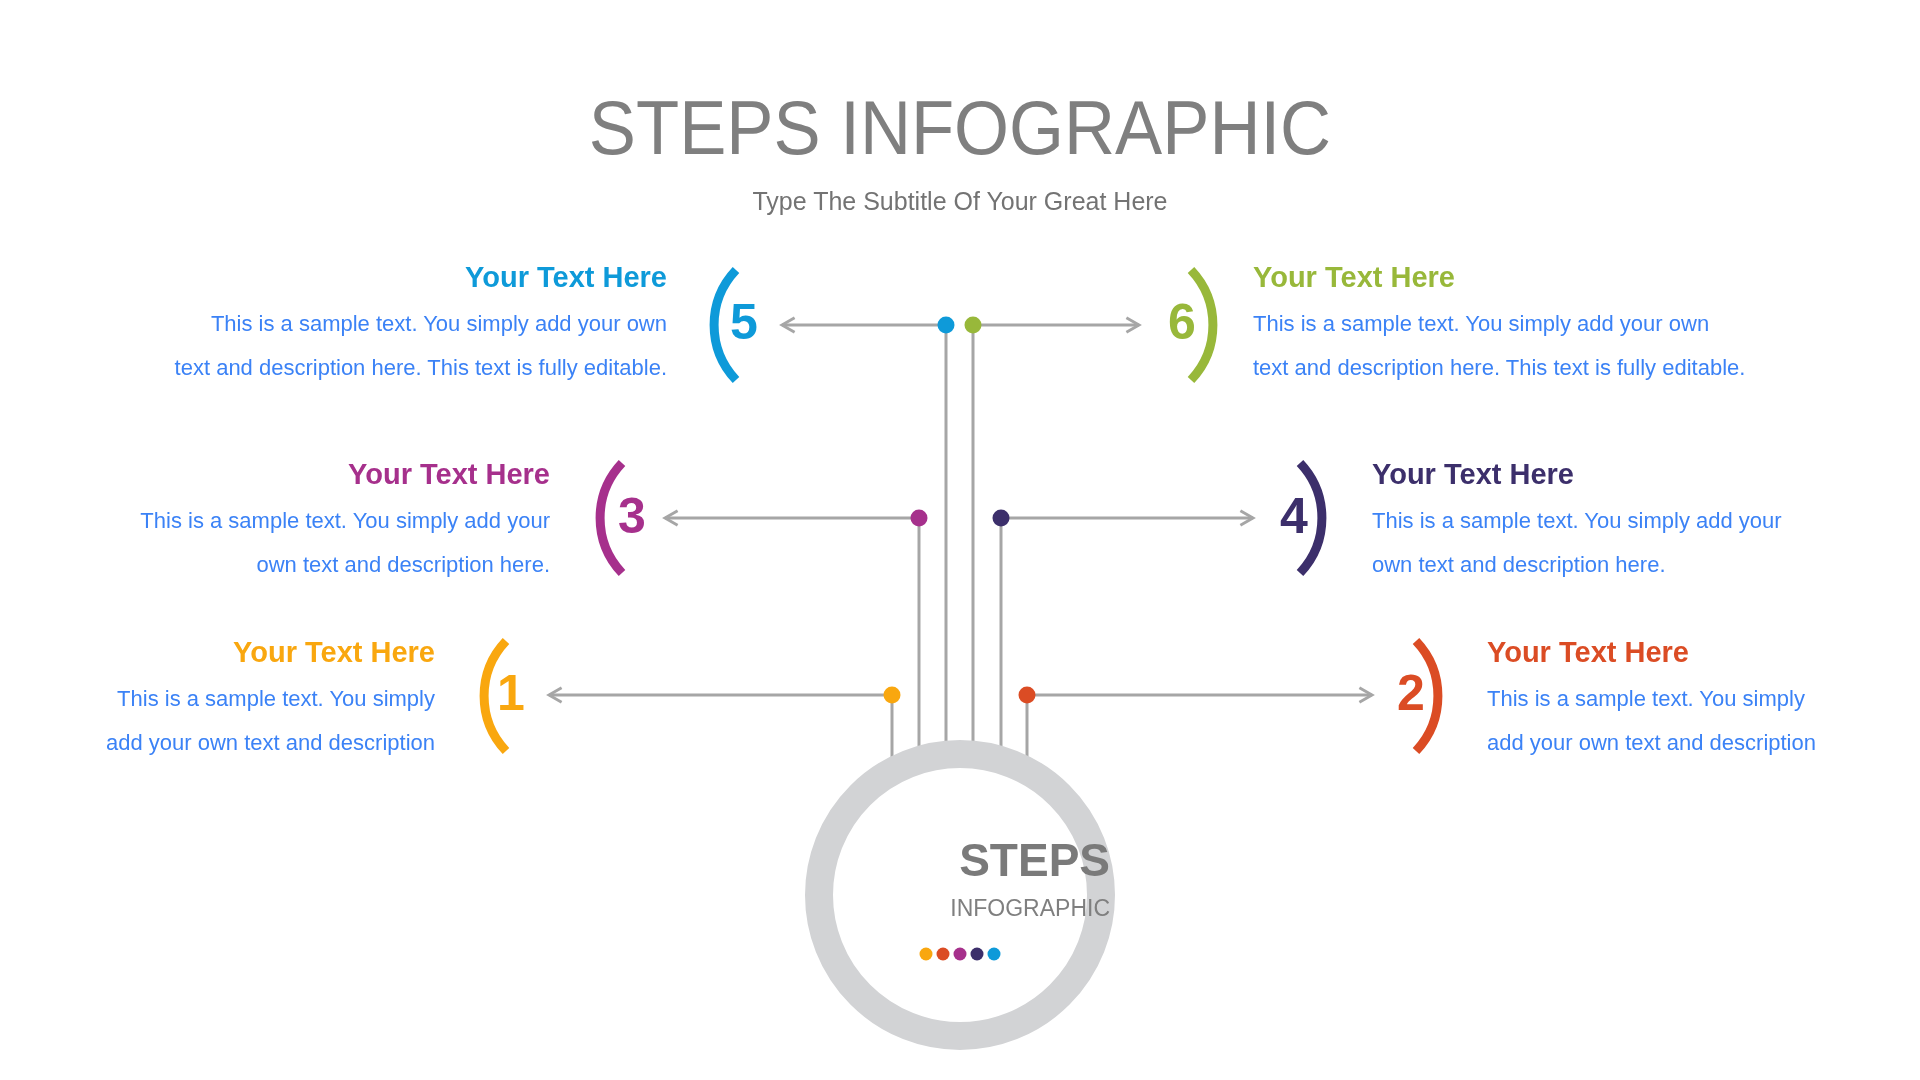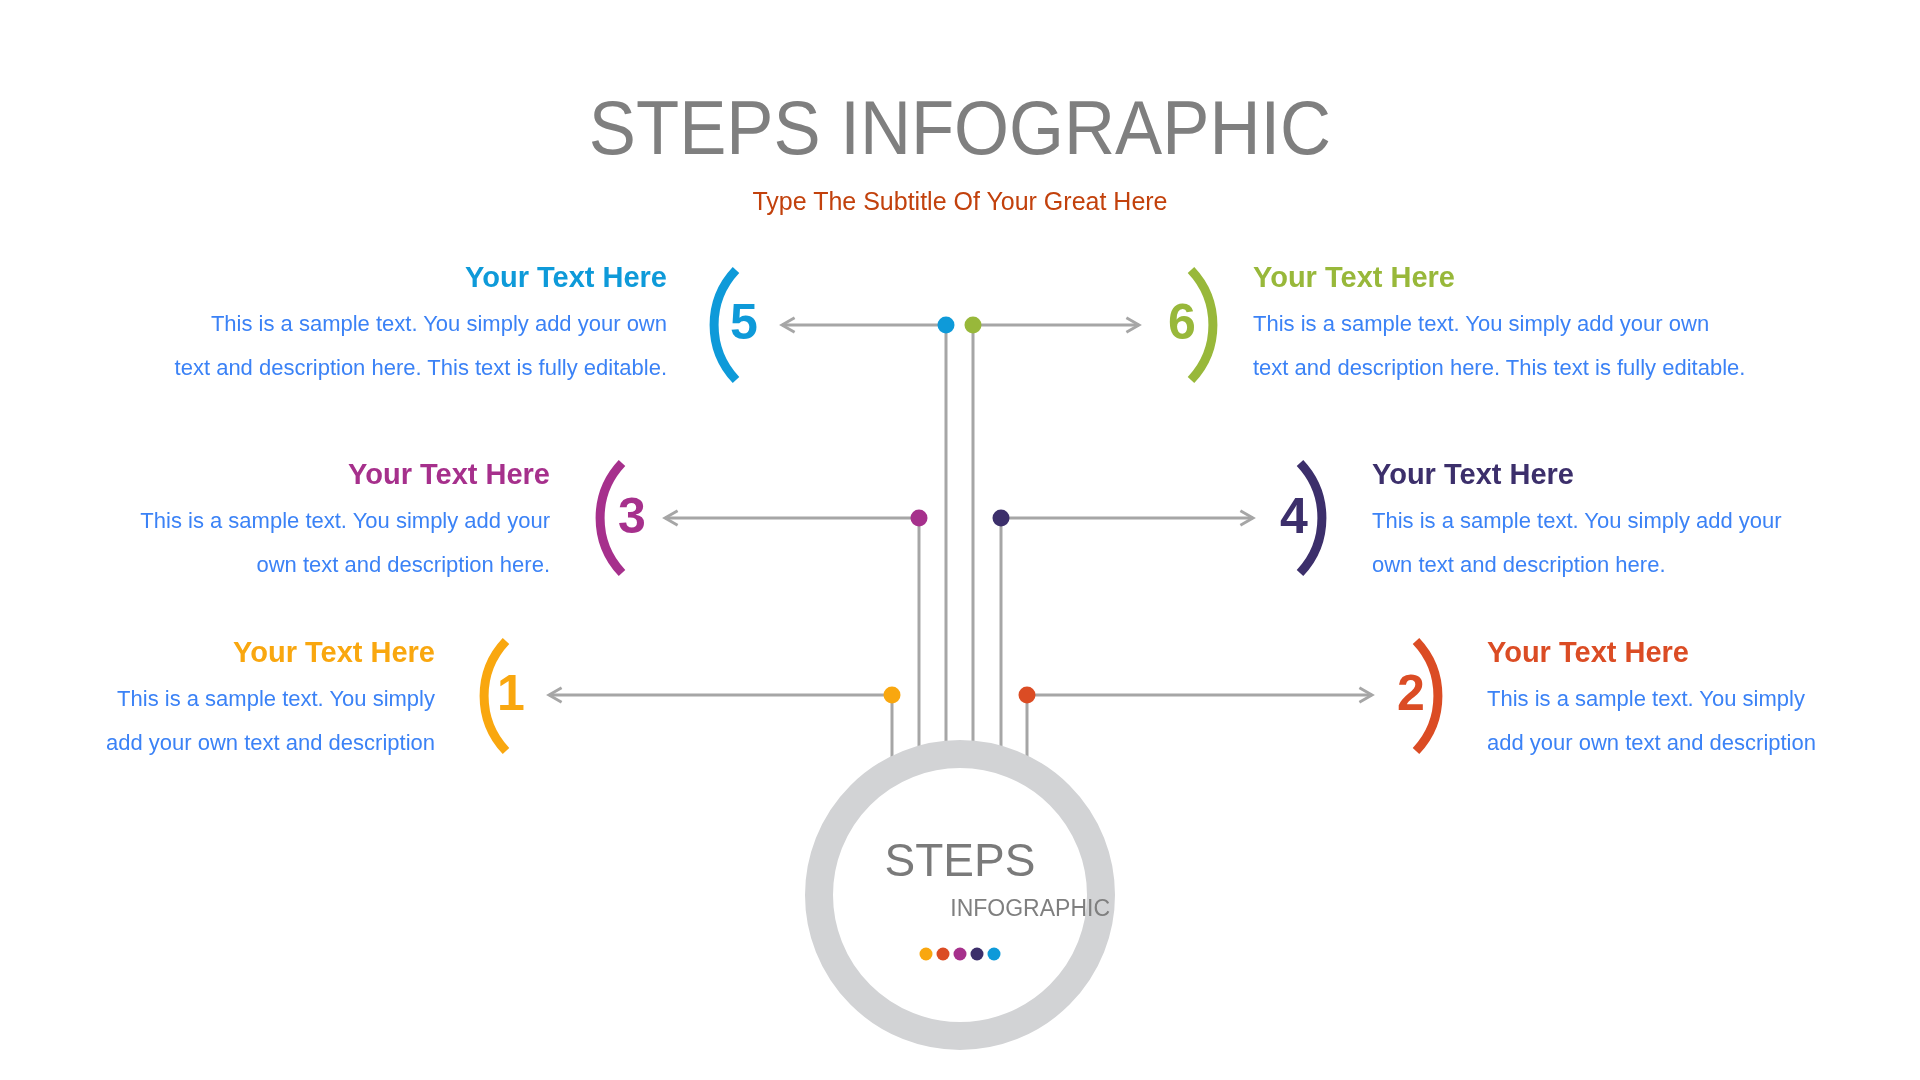"Type The Subtitle Of Your" .subtitle { color: #c2410c -> #737373 }
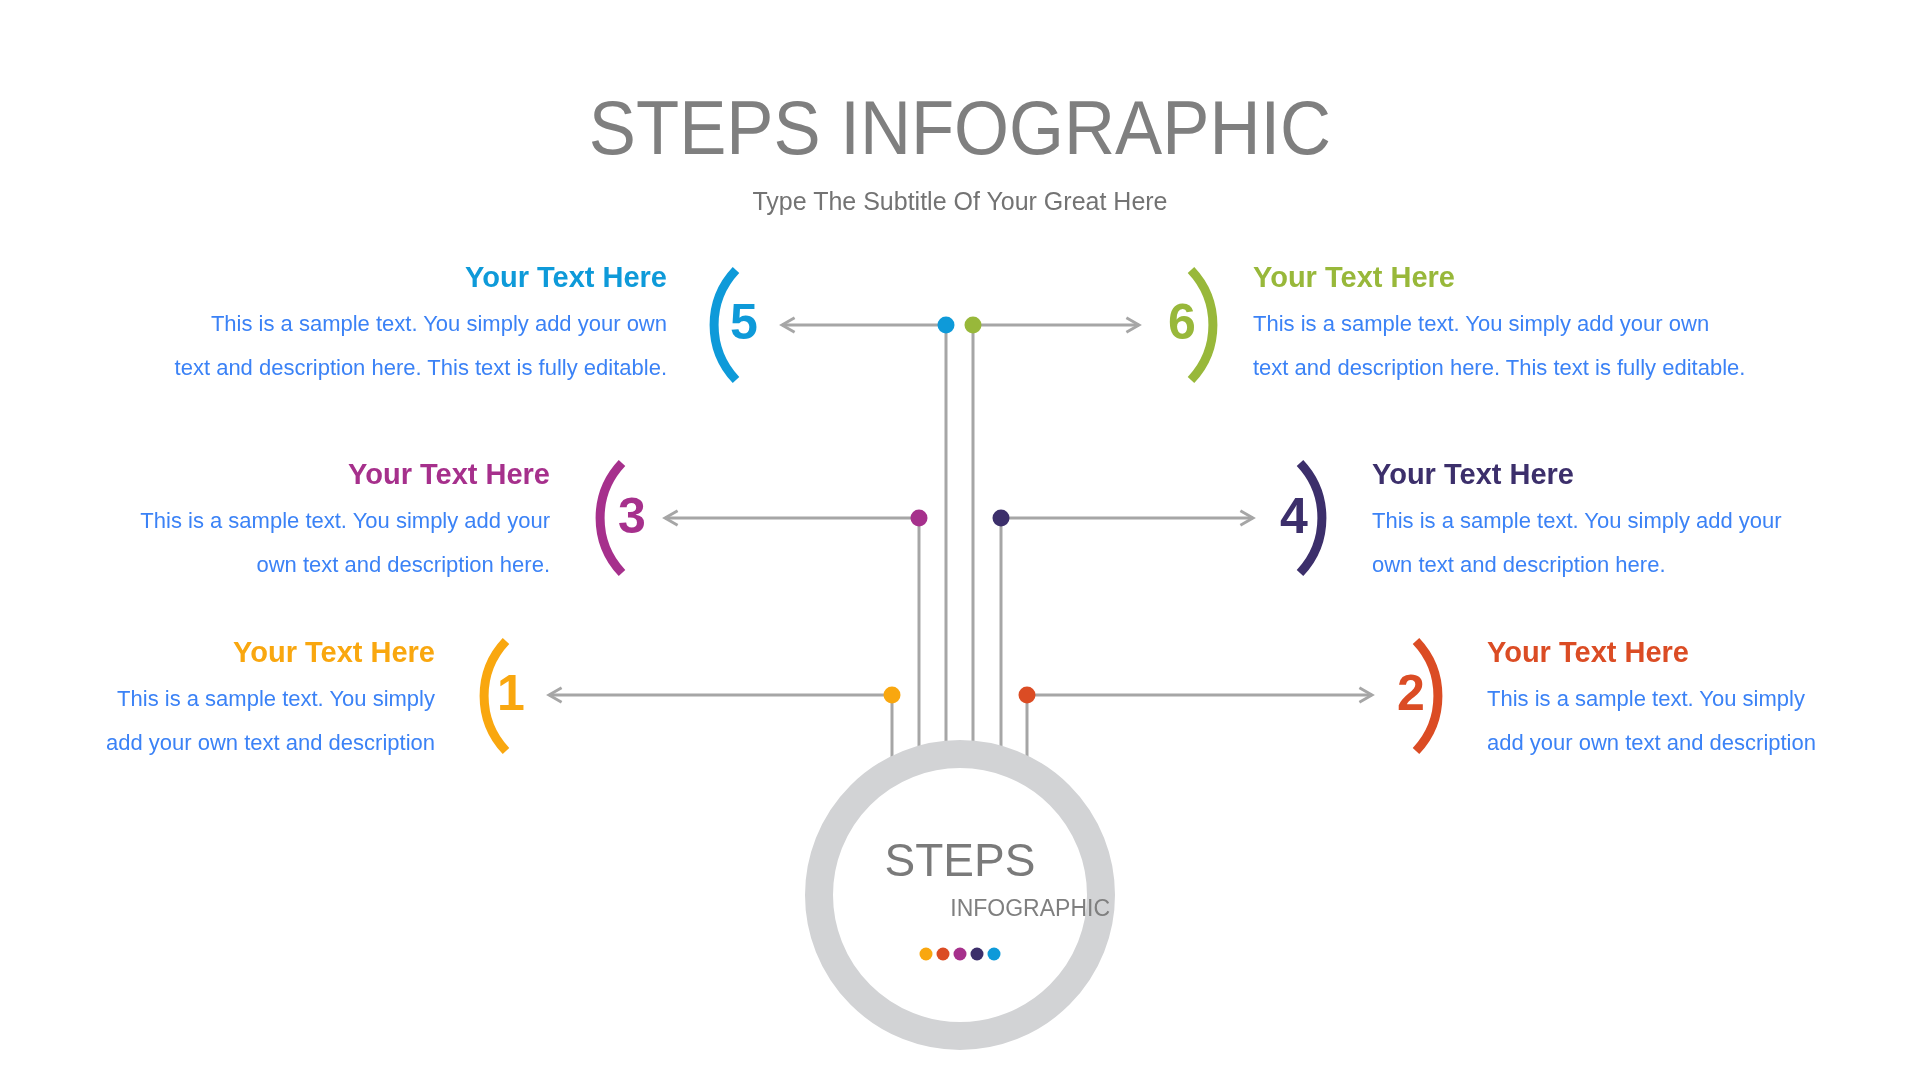"STEPS" .center-title { font-weight: normal -> bold; text-align: center -> right }
